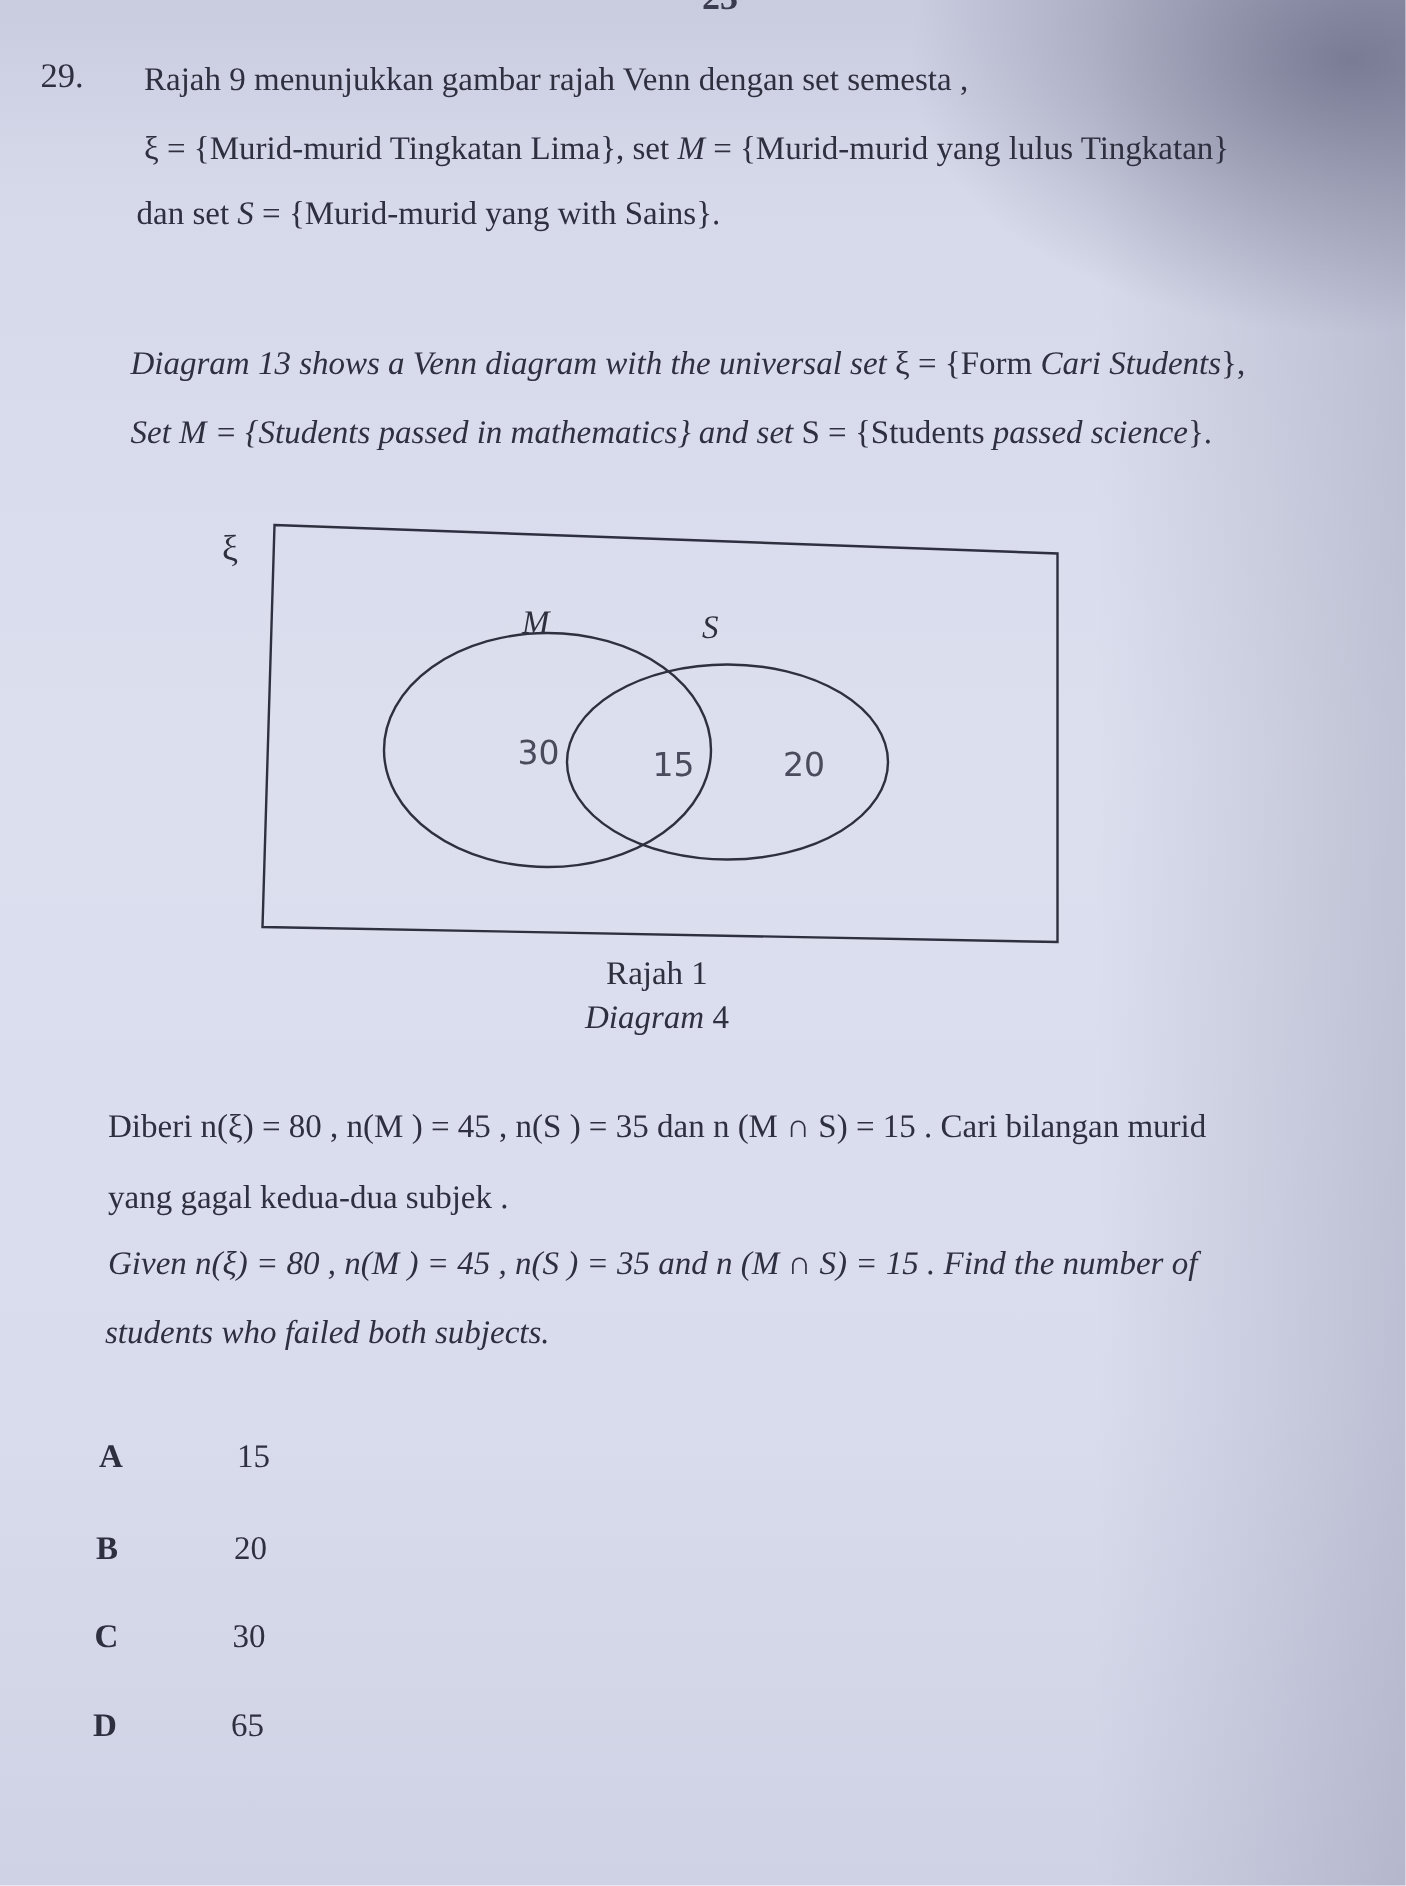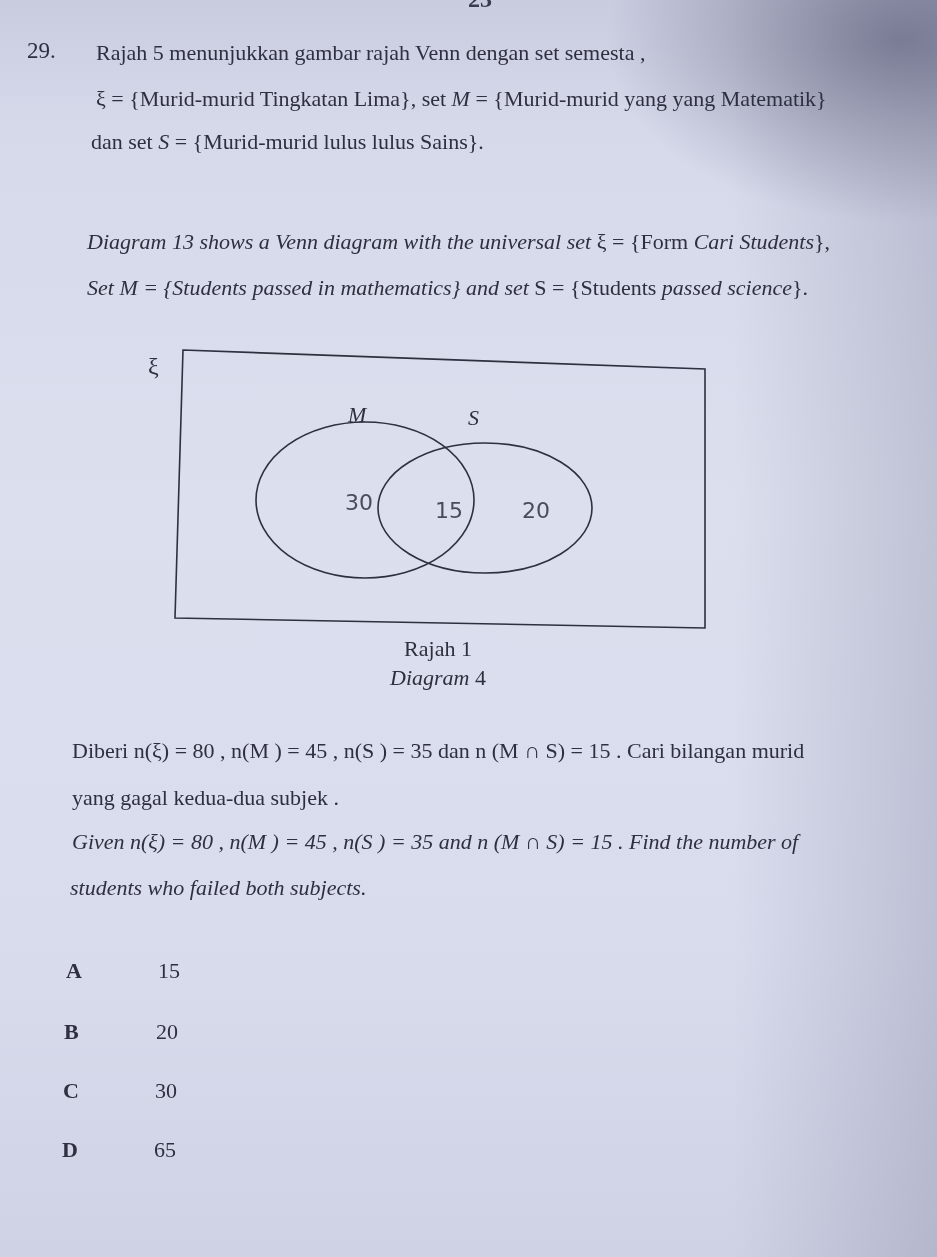"Rajah 5 menunjukkan gambar rajah" div.abs { text: 5 -> 9 }
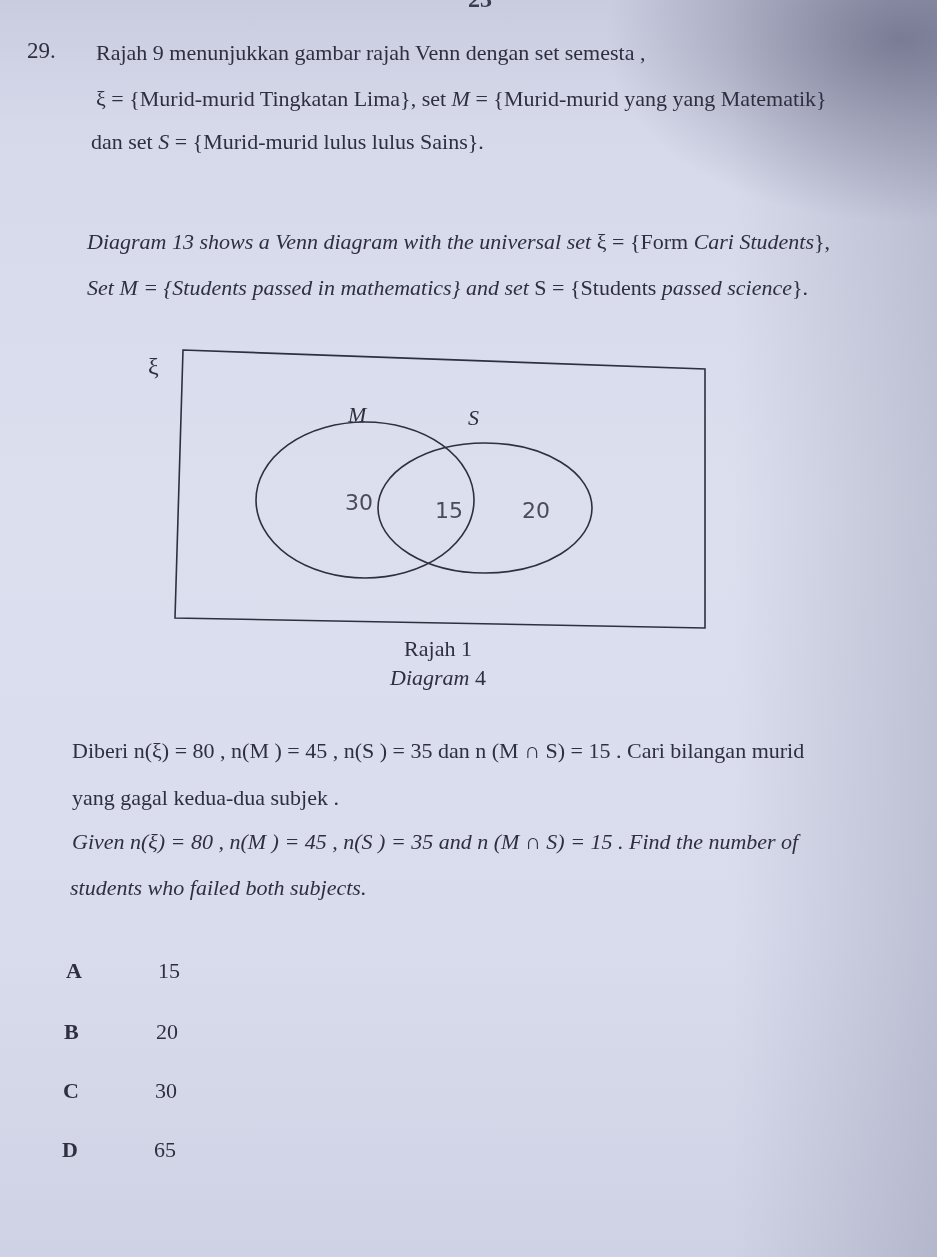"= {Murid-murid yang yang Matematik}" span { text: yang Matematik -> lulus Tingkatan }
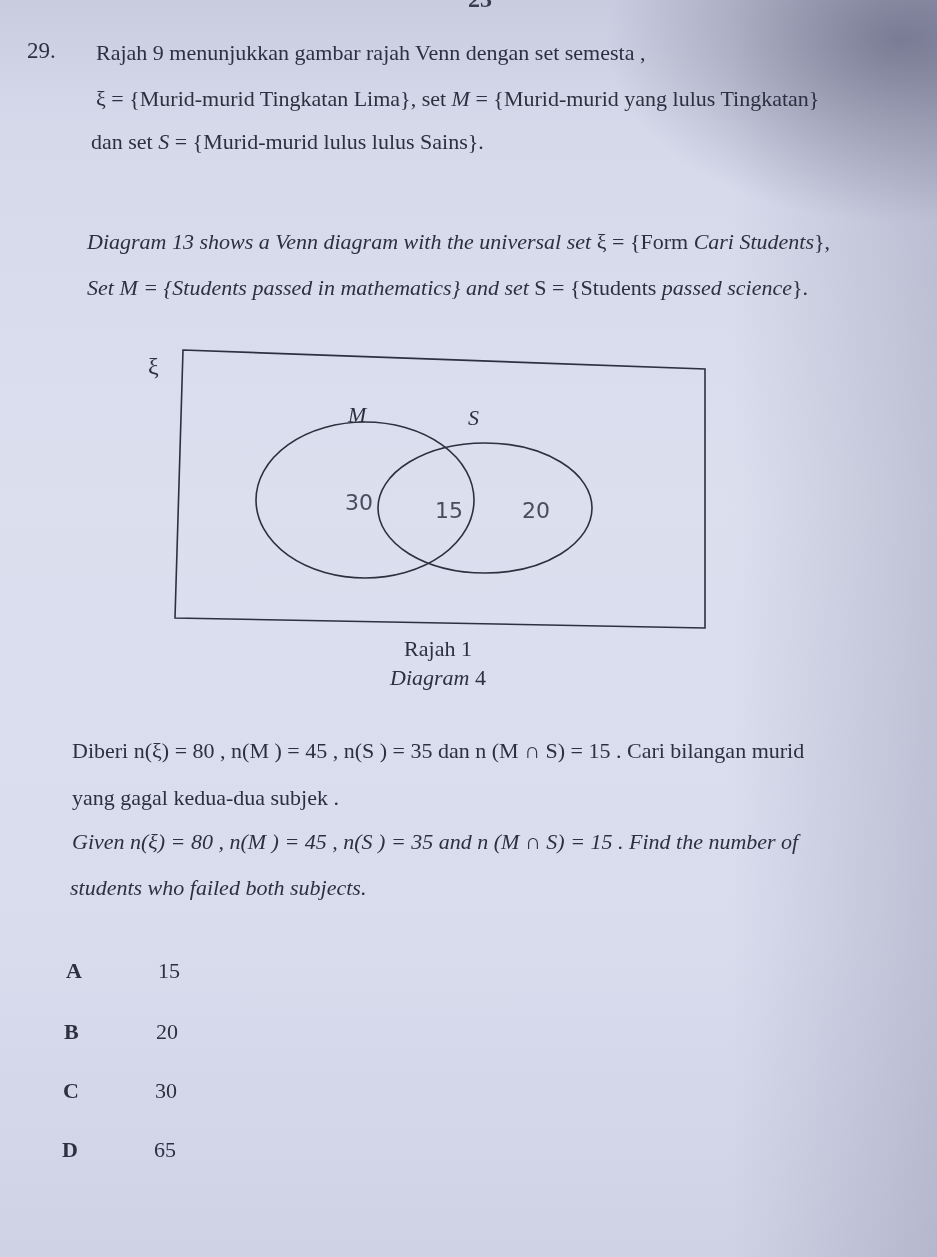"= {Murid-murid lulus lulus Sains}." span { text: lulus lulus -> yang with }
